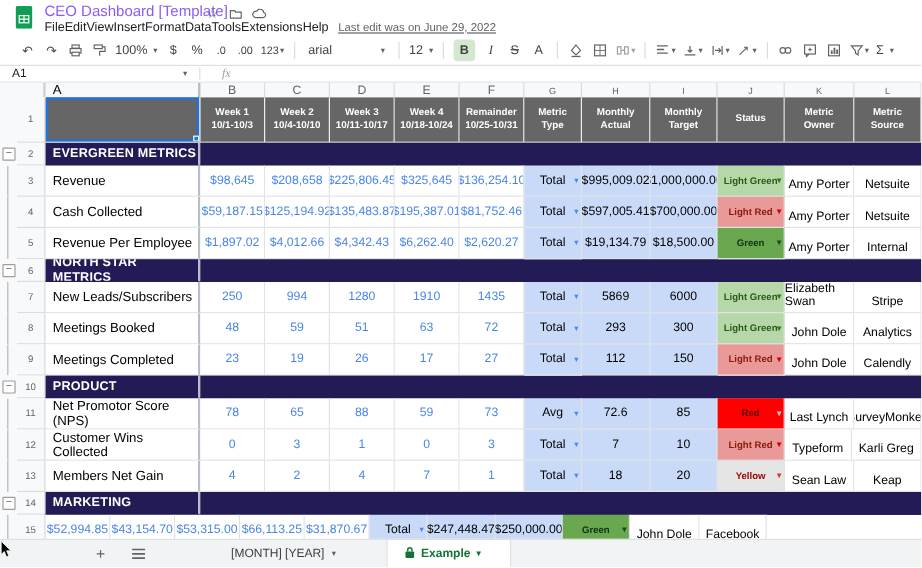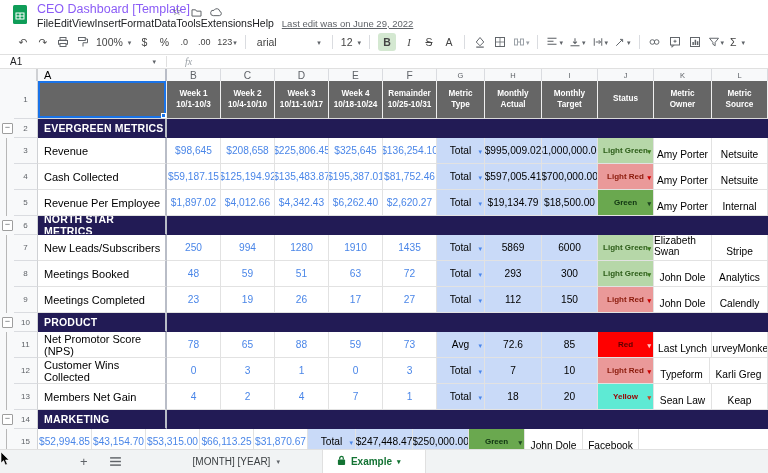"Yellow" div.cell { background: #5eead4 -> #e5e5e5 }
